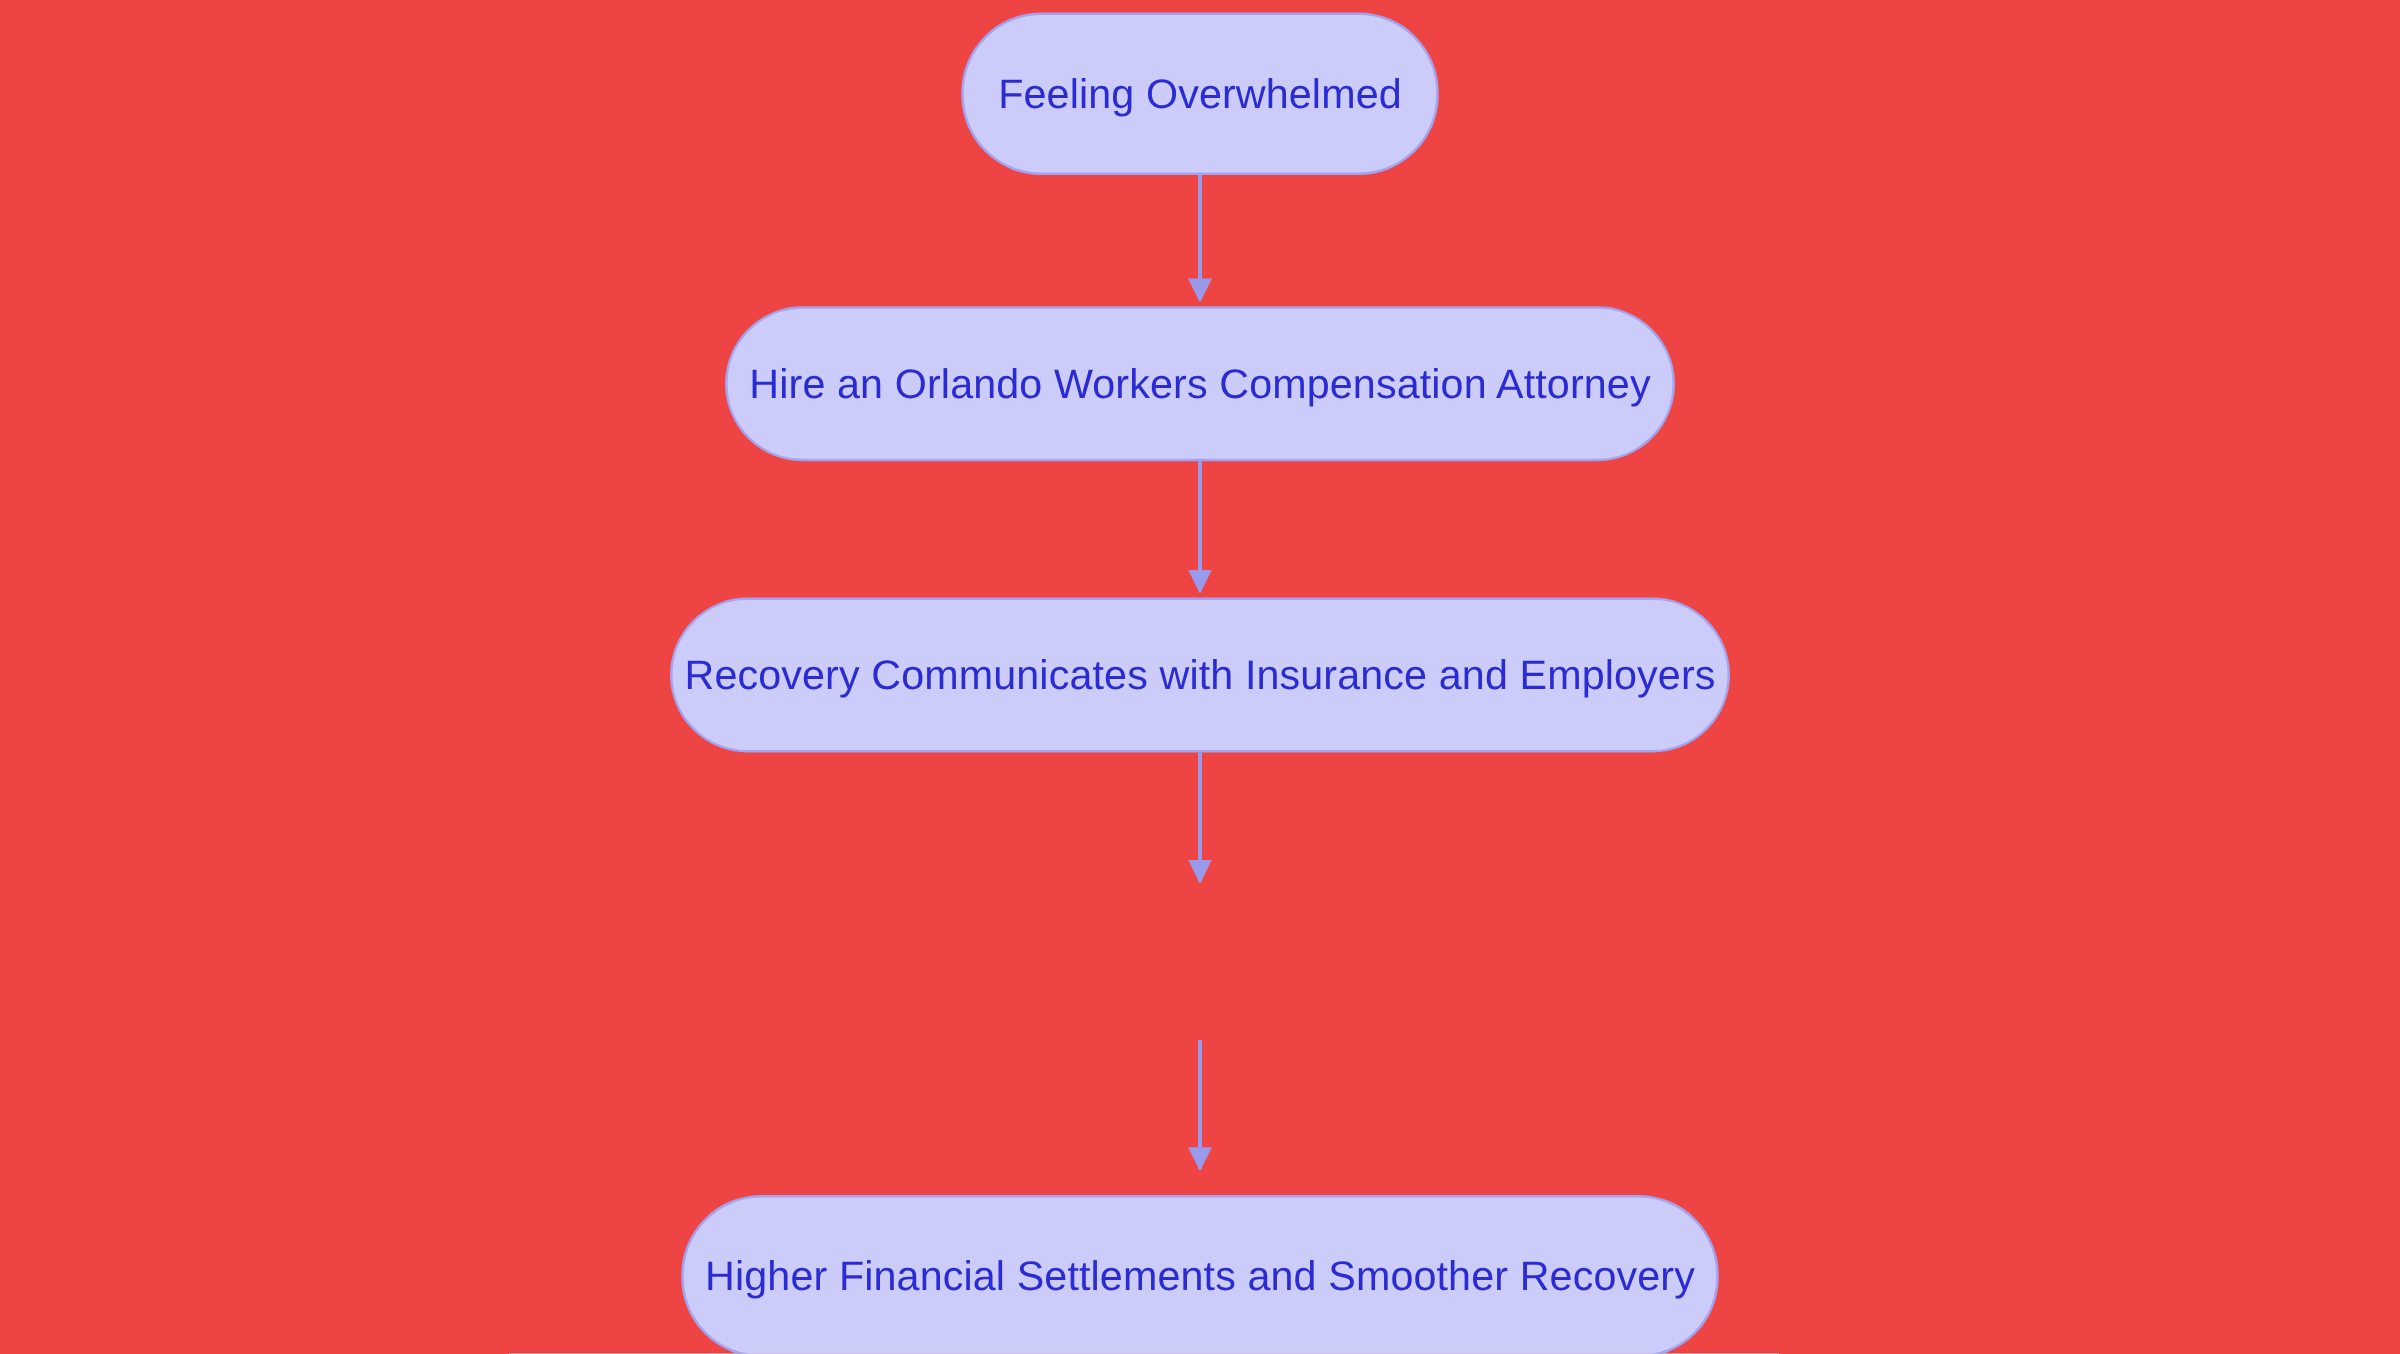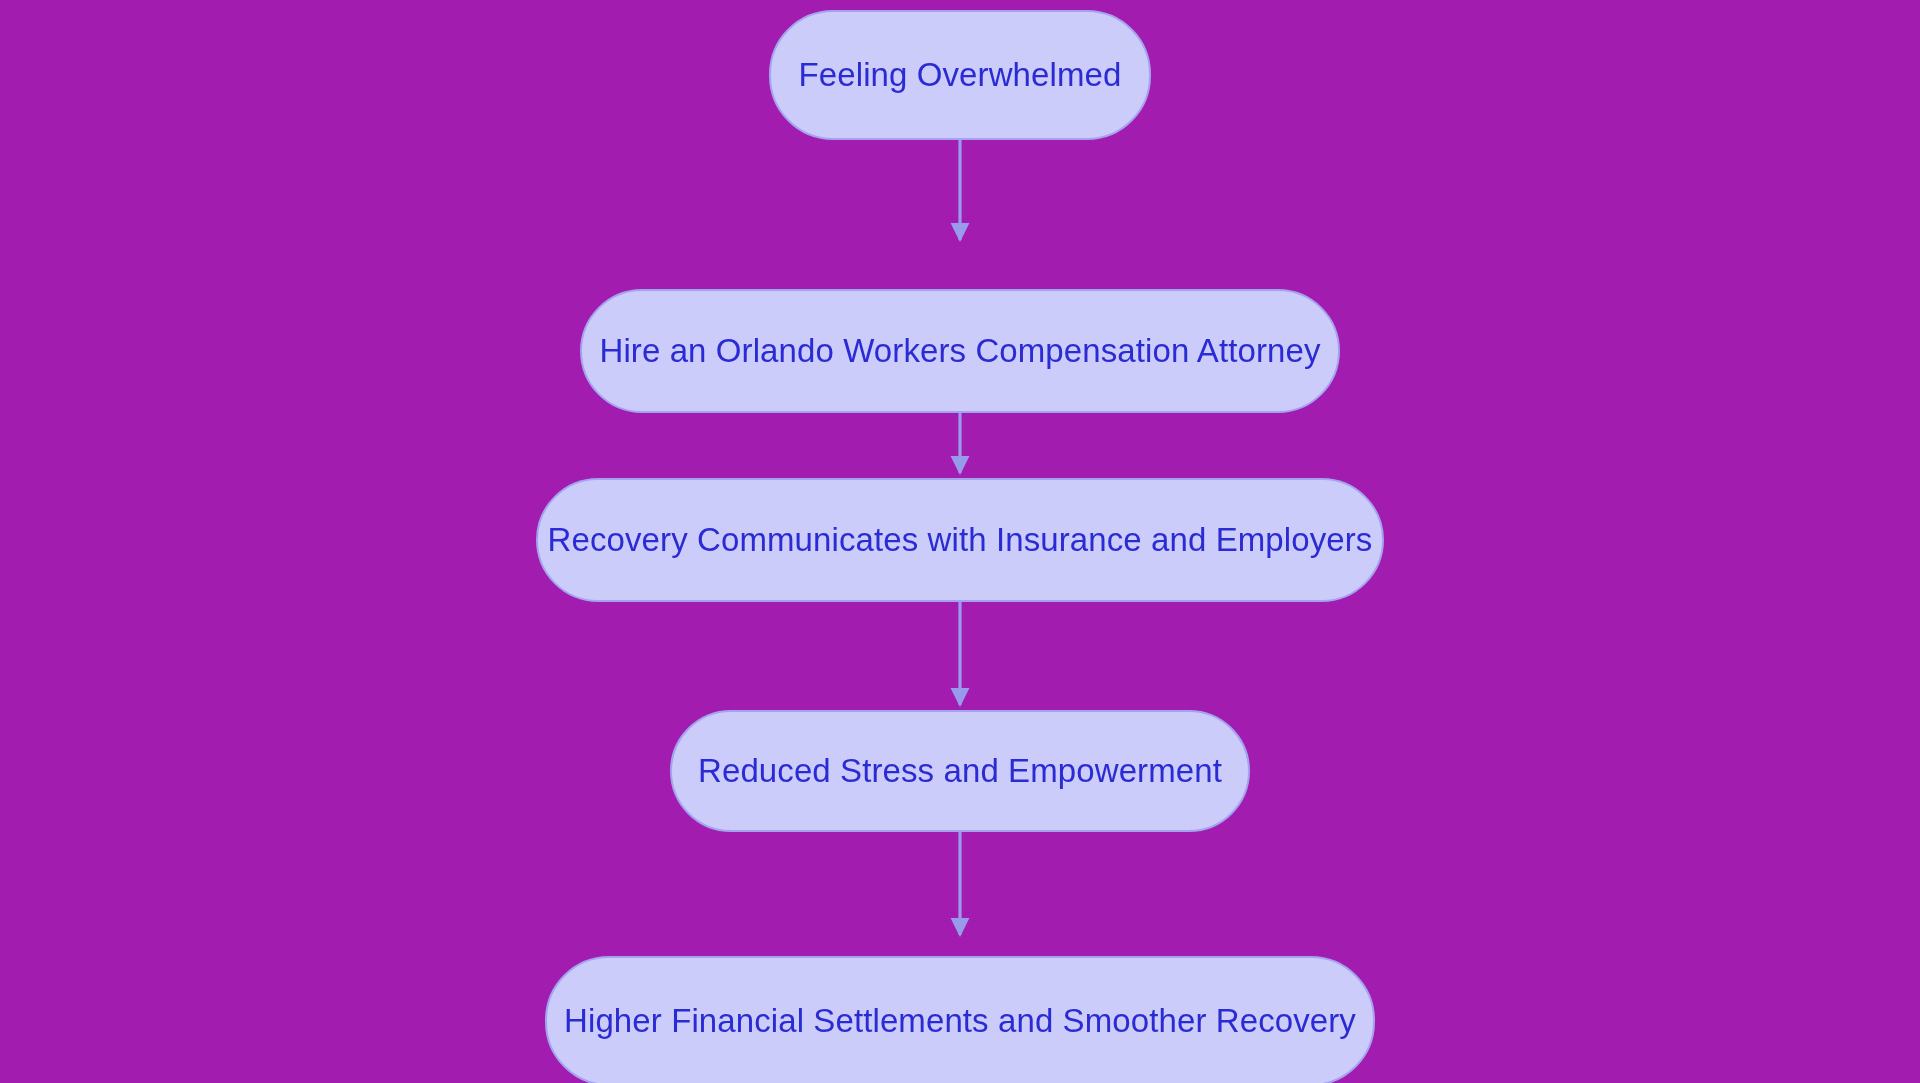"Feeling Overwhelmed" #flowchart-canvas { background: #a21caf -> #ef4444 }
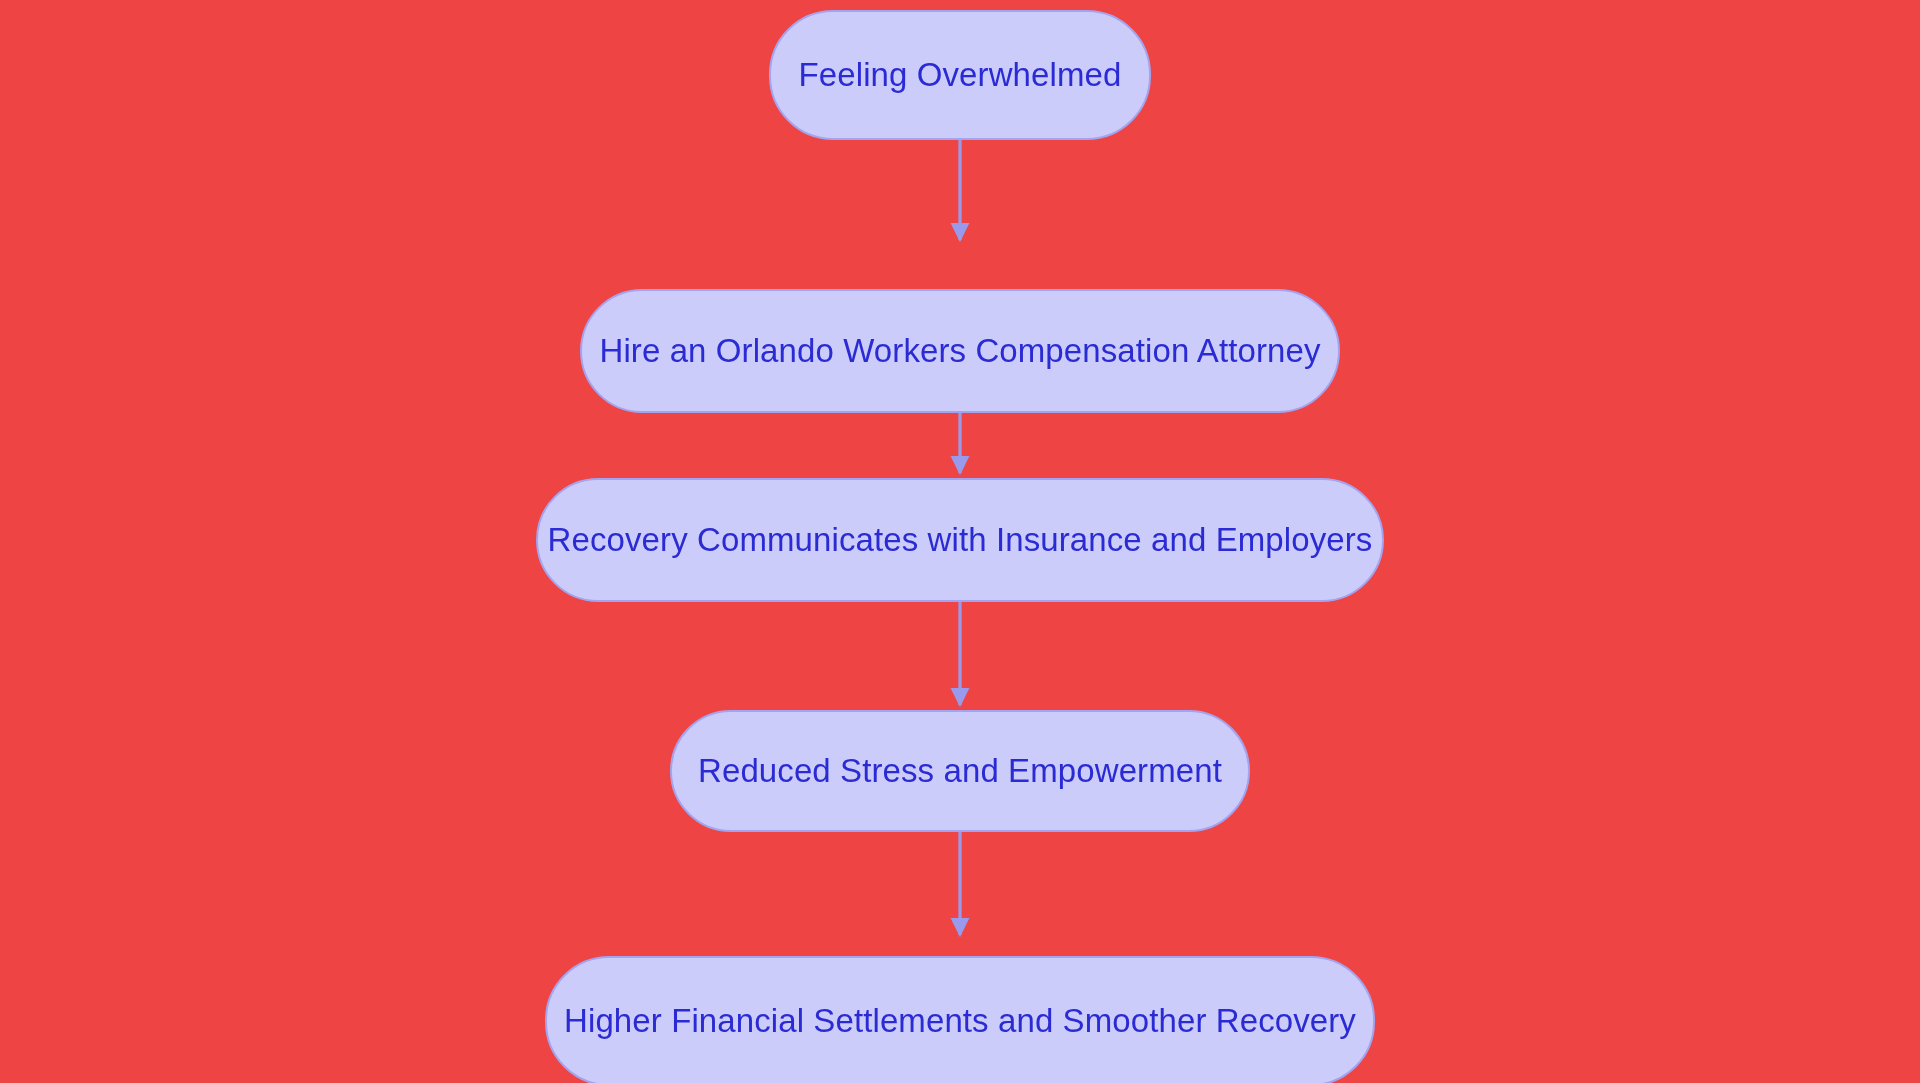"Hire an Orlando Workers Compensation" #node-1 { margin-top: 44px -> none }
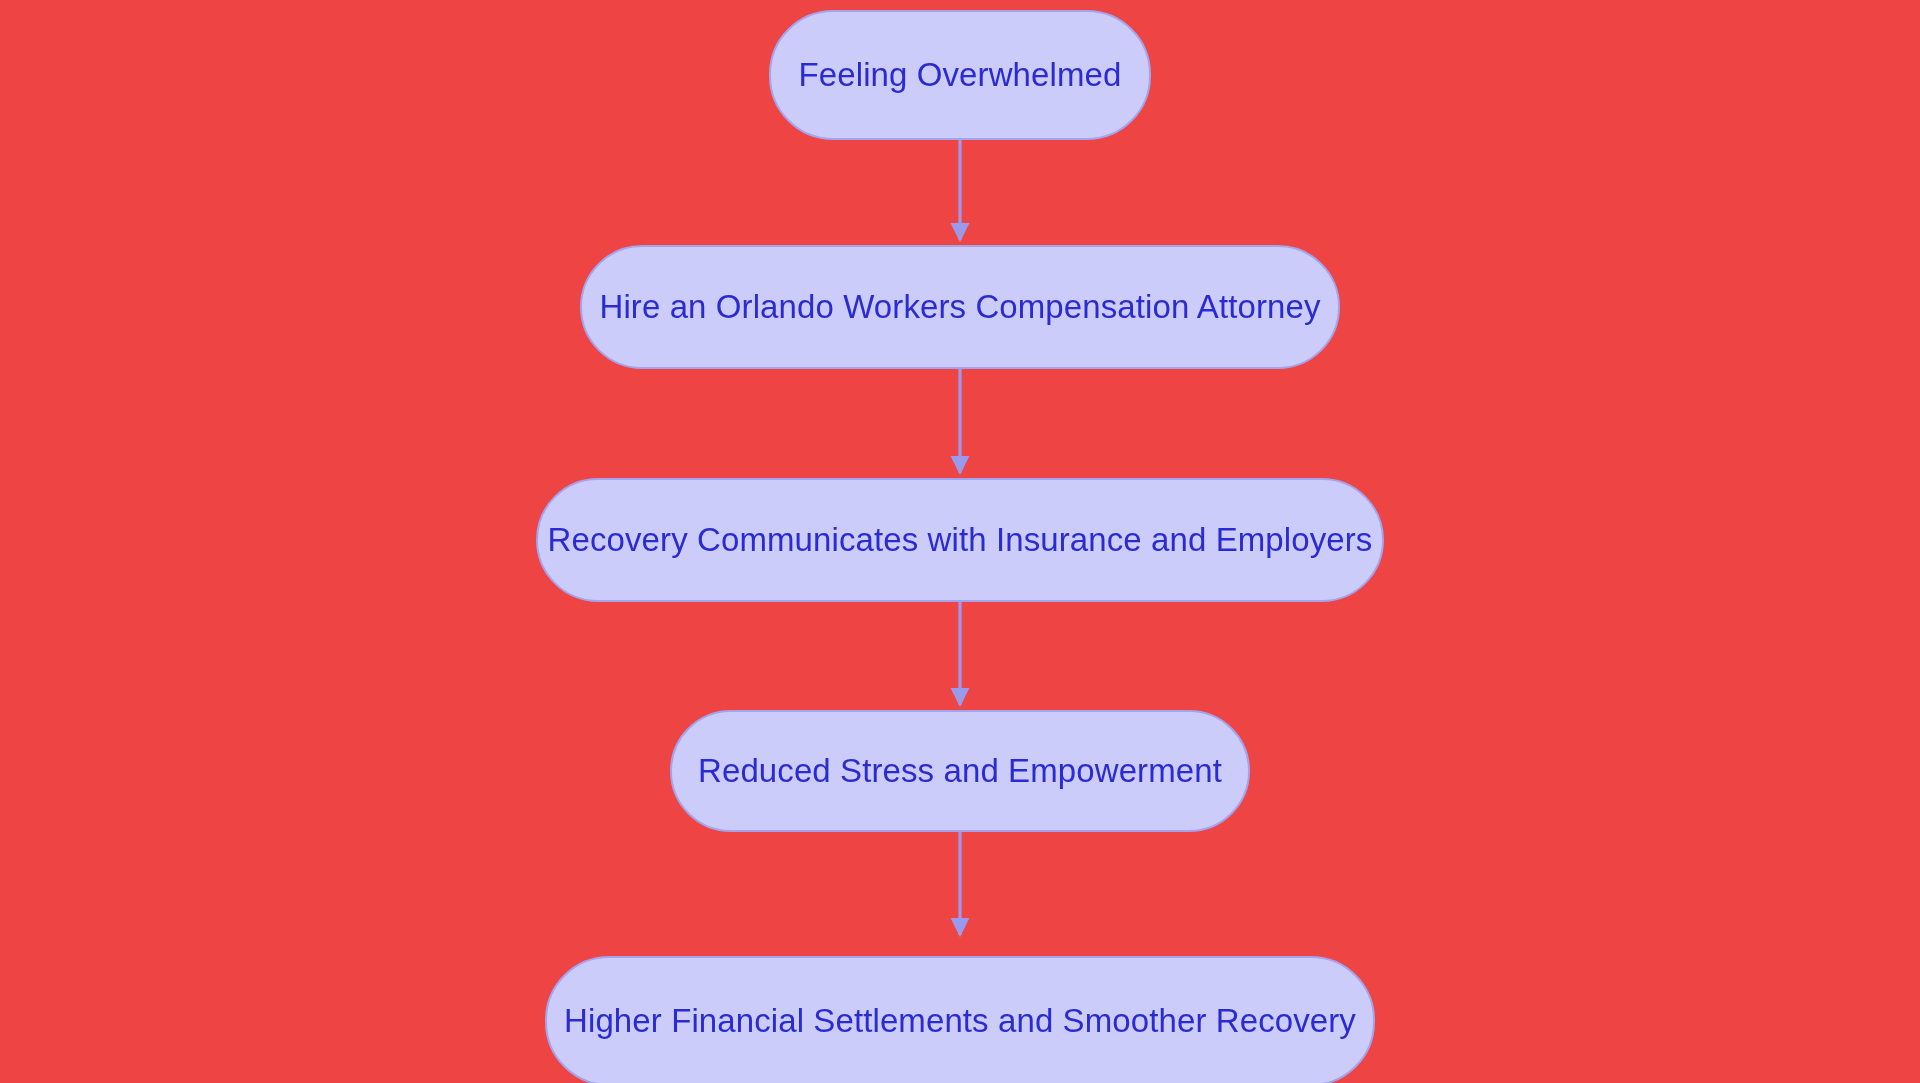"Reduced Stress and Empowerment" div.flow-node { html: <div> <span>Reduced Stress and Empowerment</span> </div> -> none }
